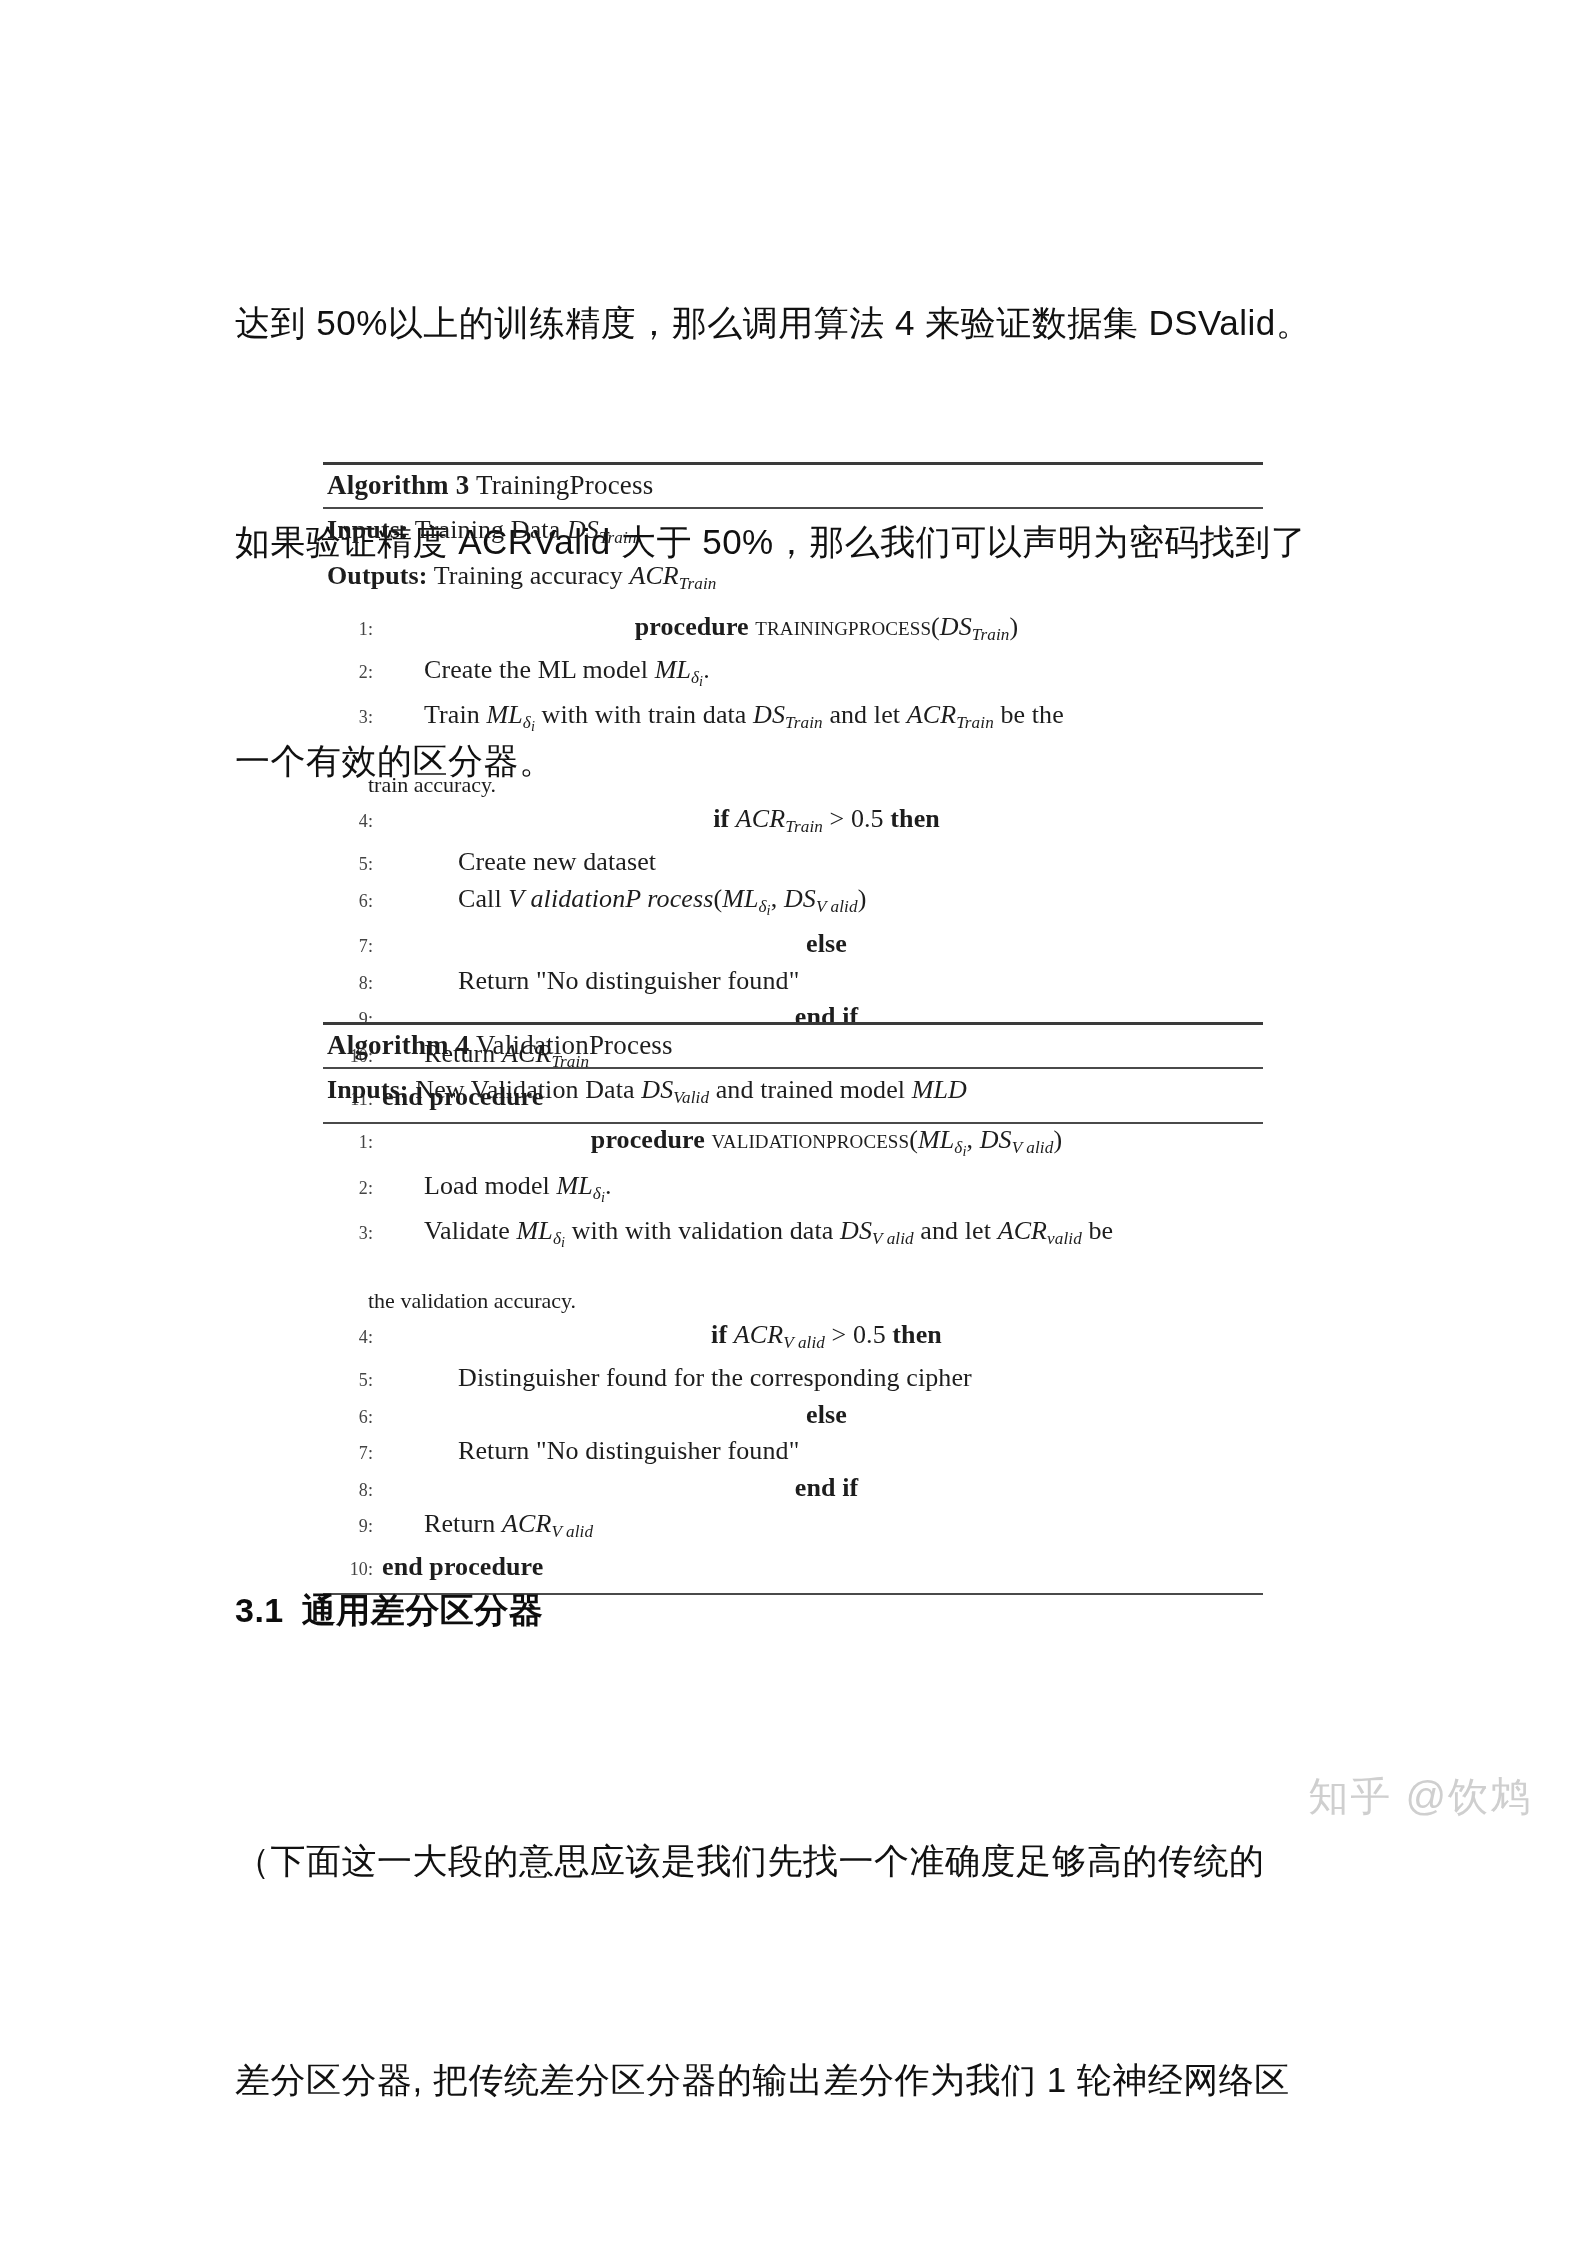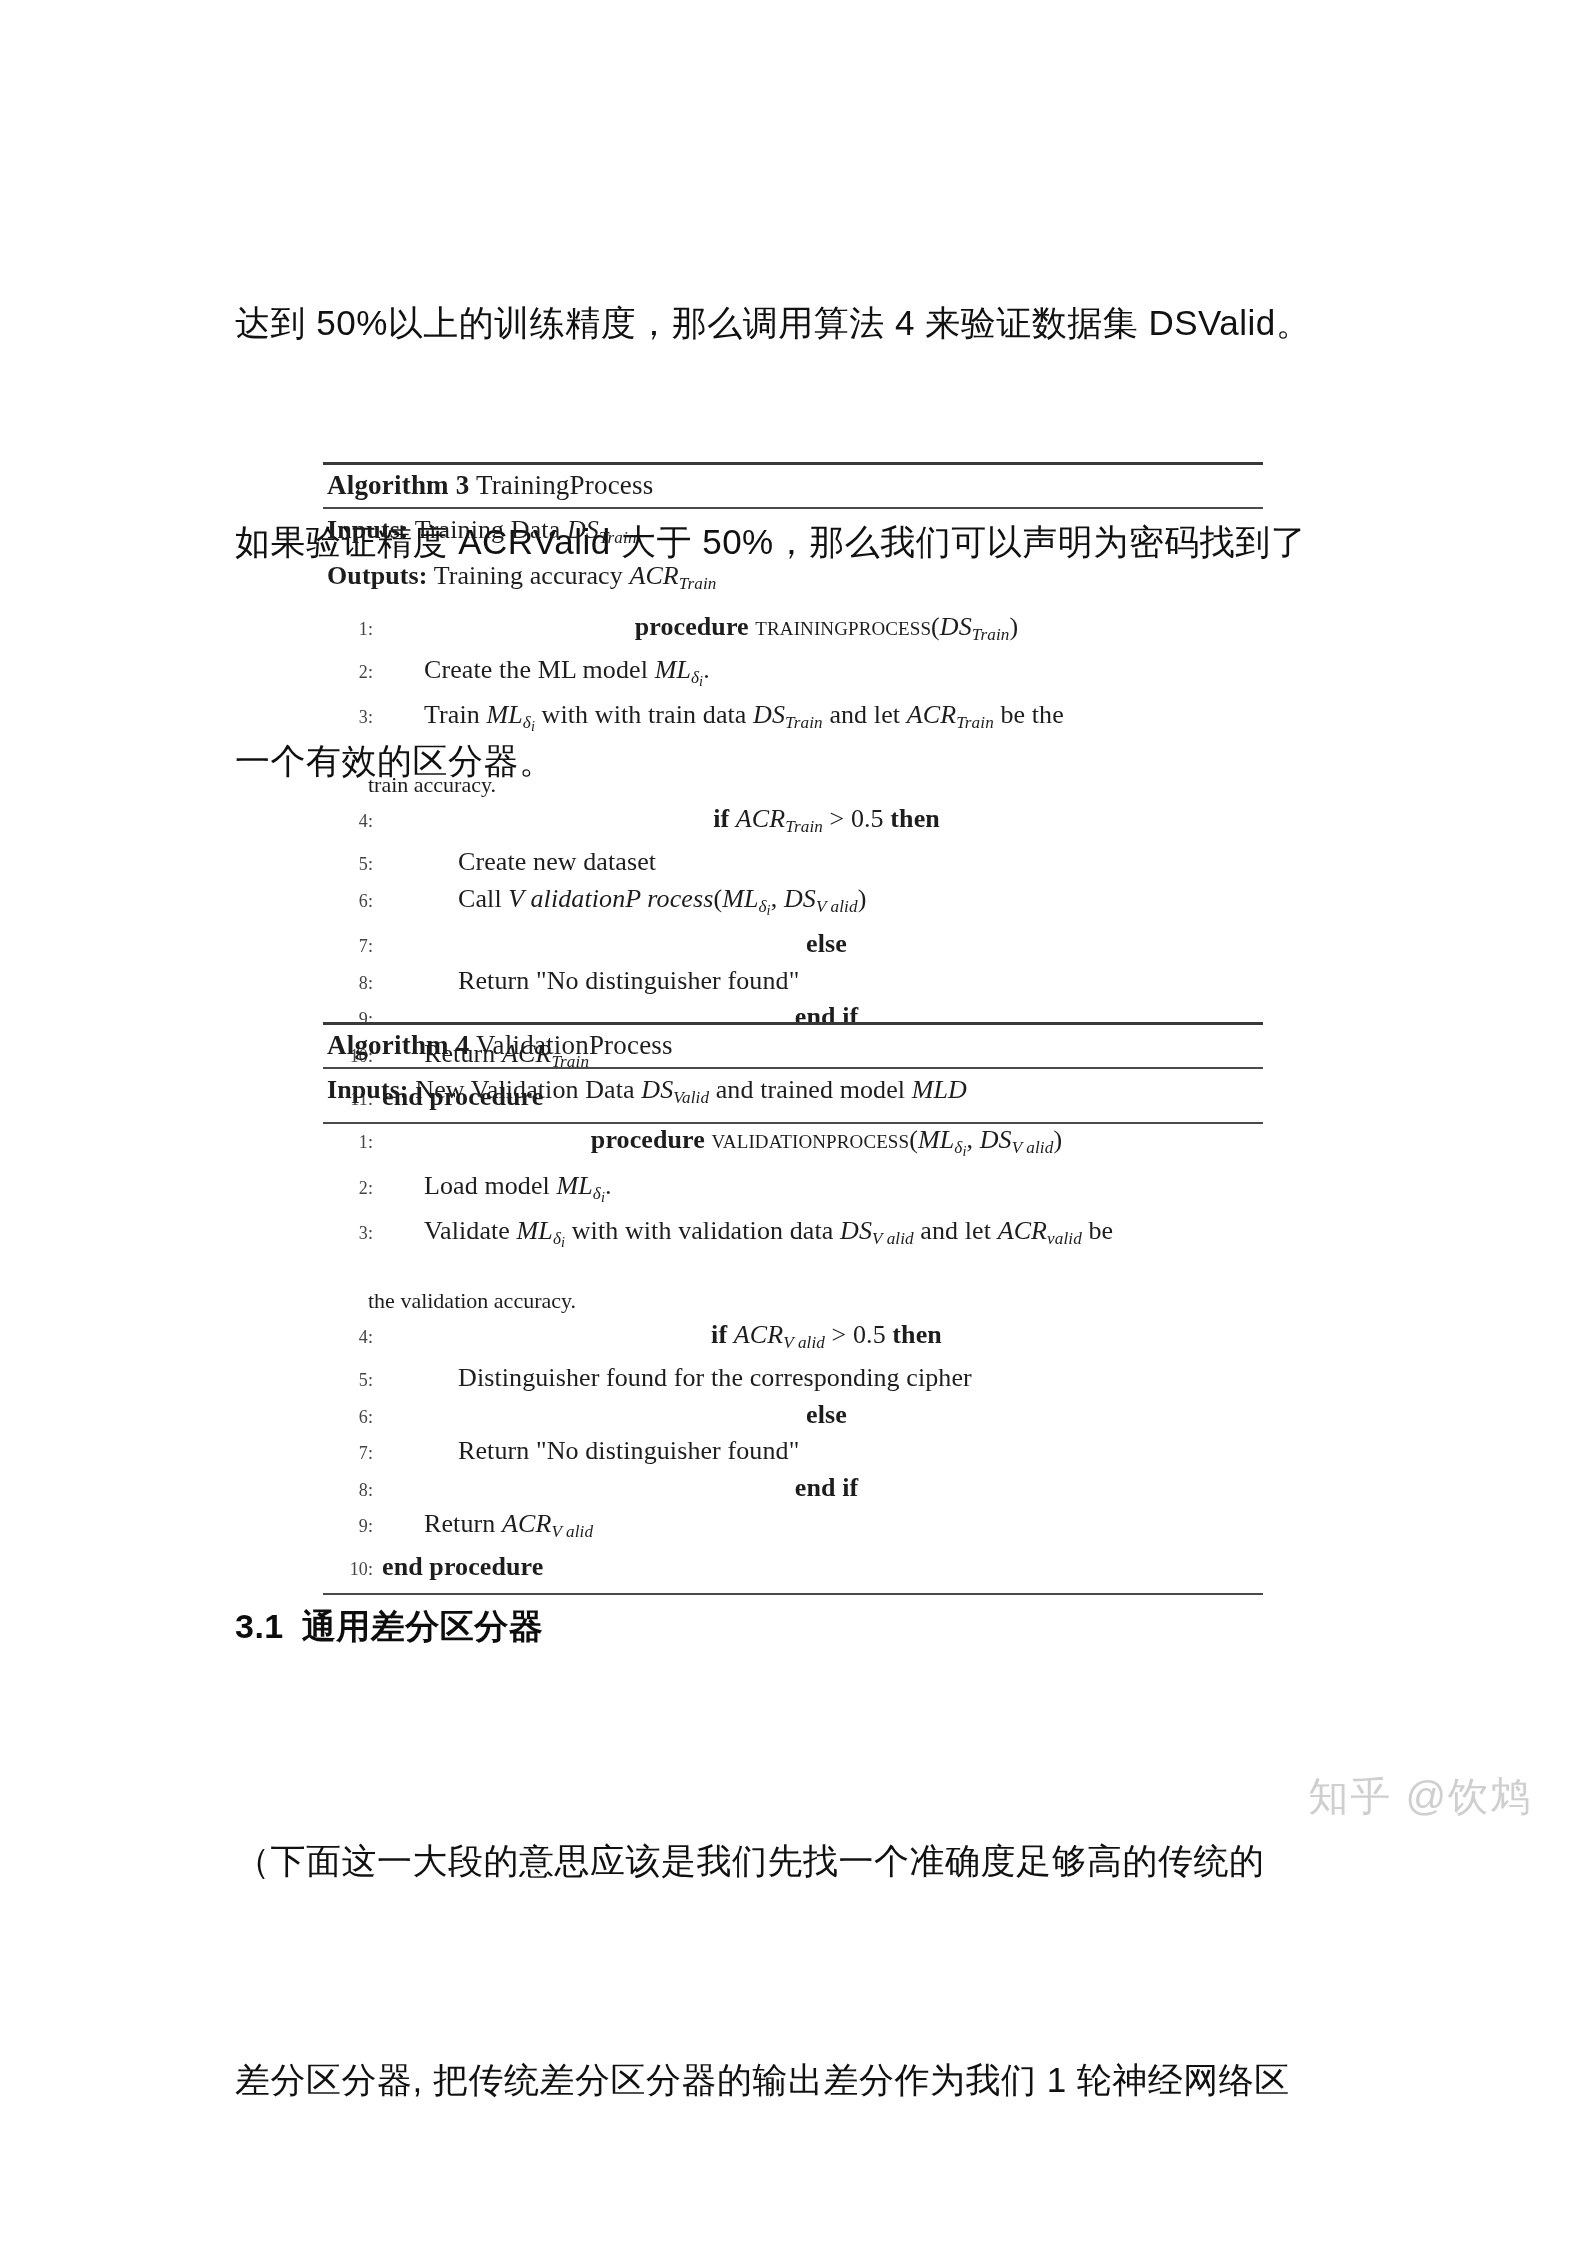"3.1 通用差分区分器" div.content { margin-top: 16px -> none }
